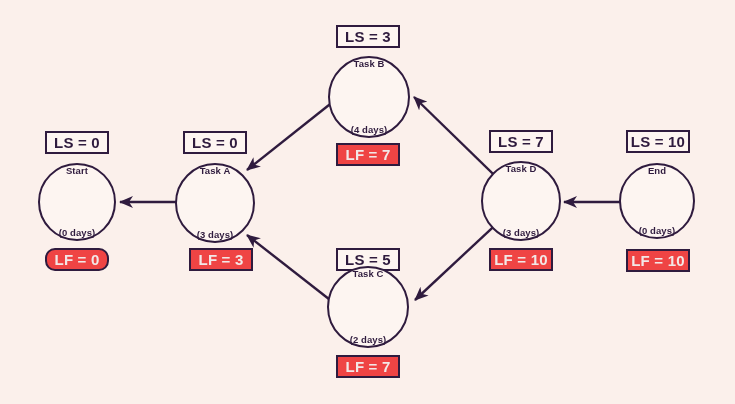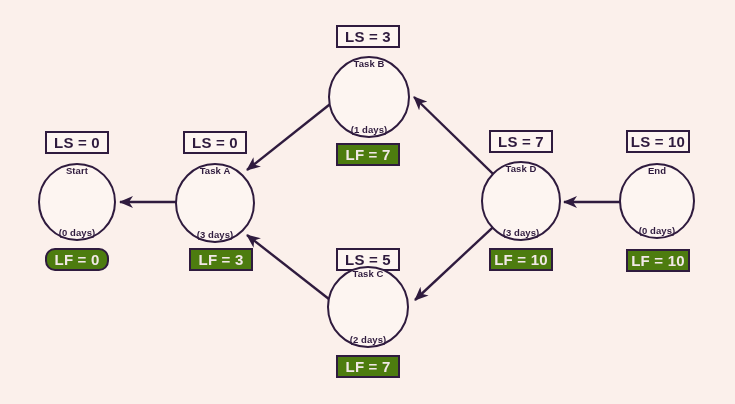"(1 days)" span { text: 1 -> 4 }
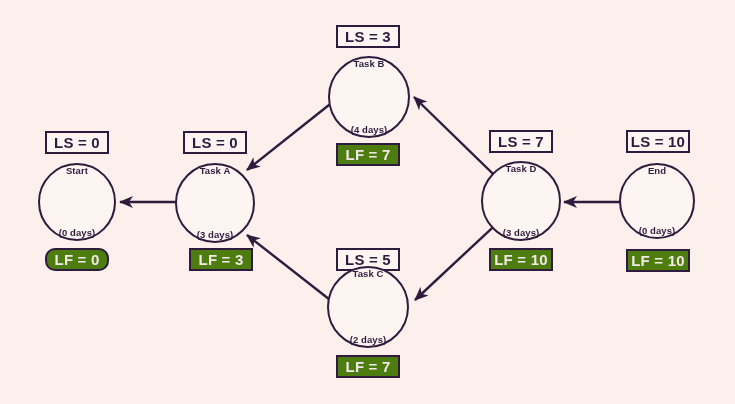"LF = 7" .lf-box { background: #4d7c0f -> #ef4444 }
